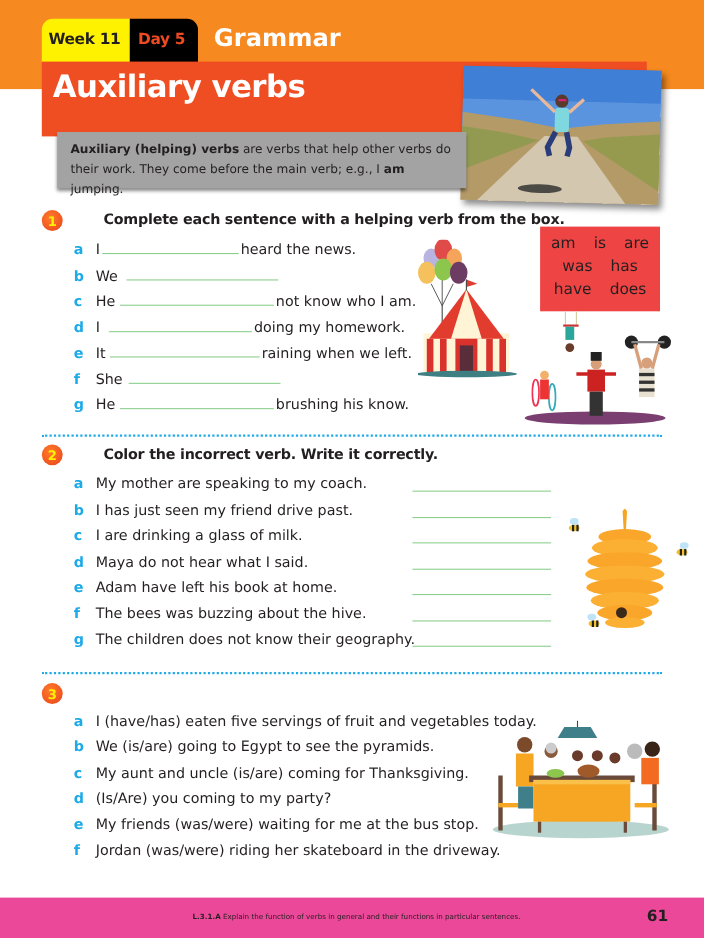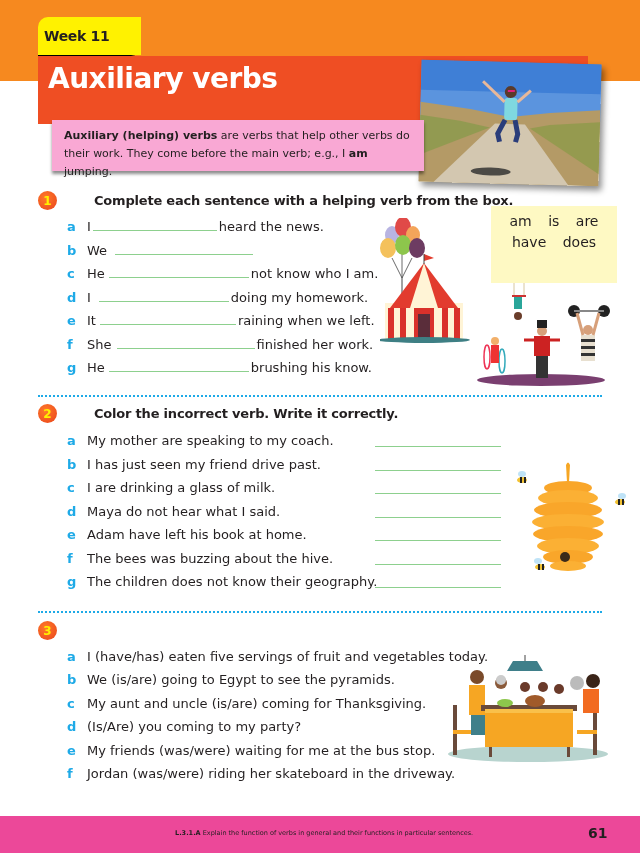"Week 11" .tabs { flex-direction: column -> none }
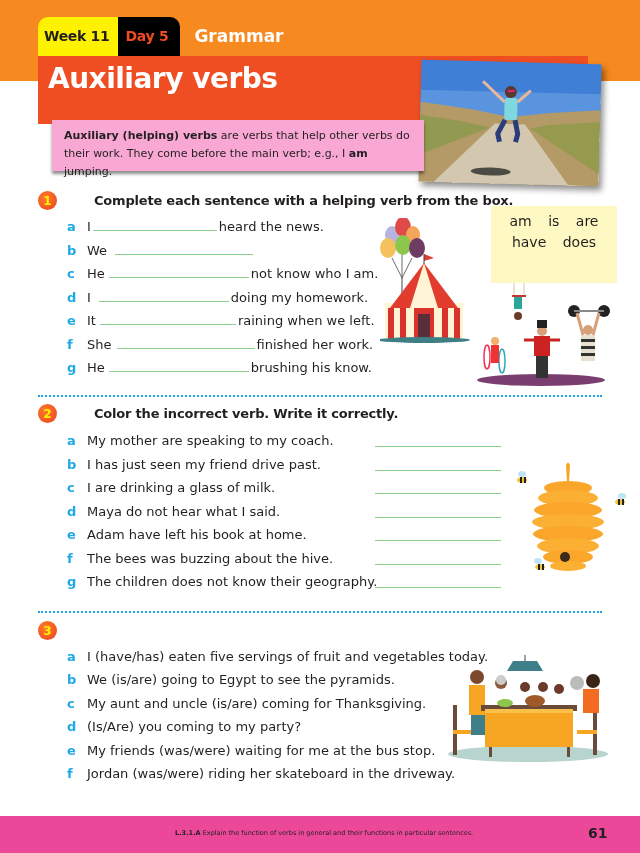"Grammar" .tab-subject { font-size: 17px -> 22px }
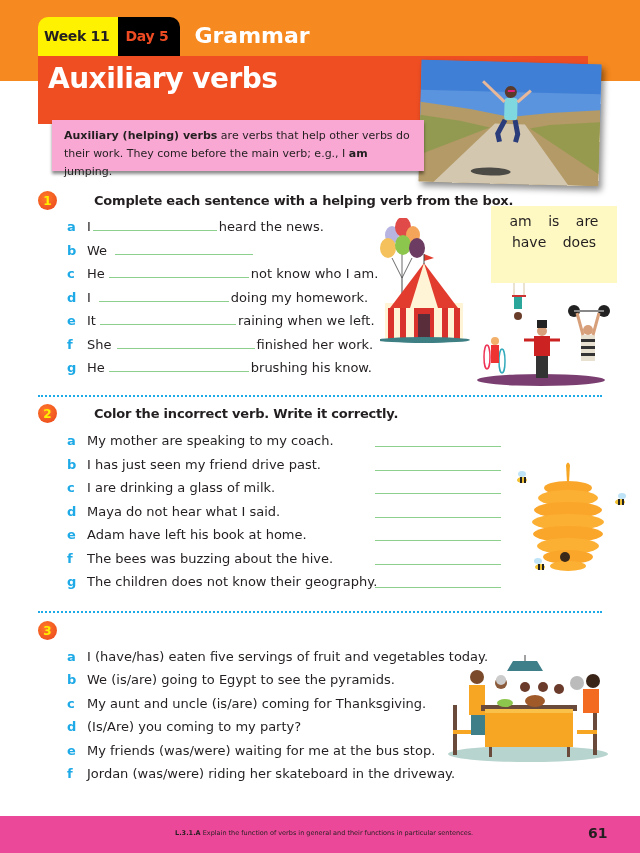"Auxiliary (helping) verbs are verbs" .info-box { background: #f9a8d4 -> #a3a3a3 }
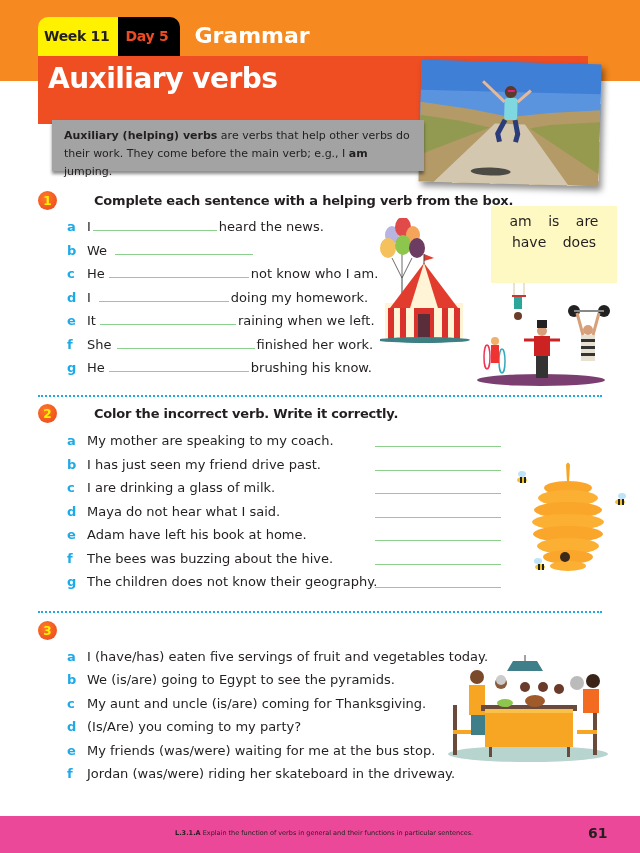"am is are" .word-box { background: #fef9c3 -> #ef4444; width: 126px -> 109px }
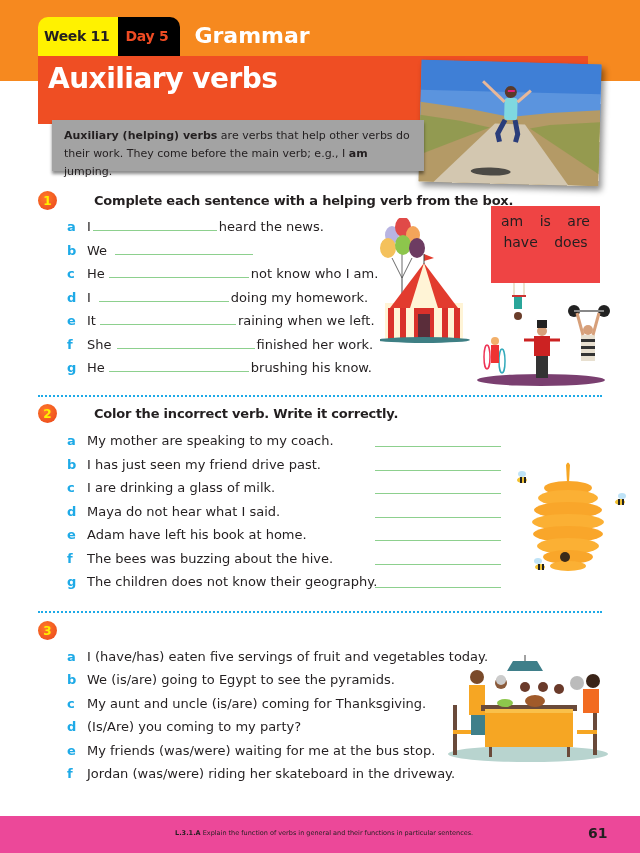"was has" div.word-row { html: none -> <div> <span>was</span> <span>has</span> </div> }
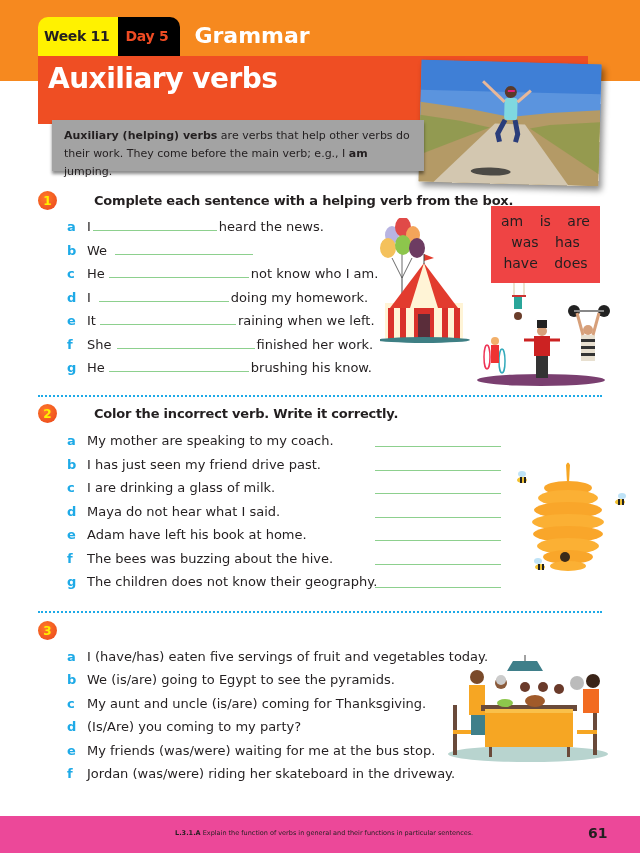"finished her work." span { html: <span>finished her work.</span> -> none }
